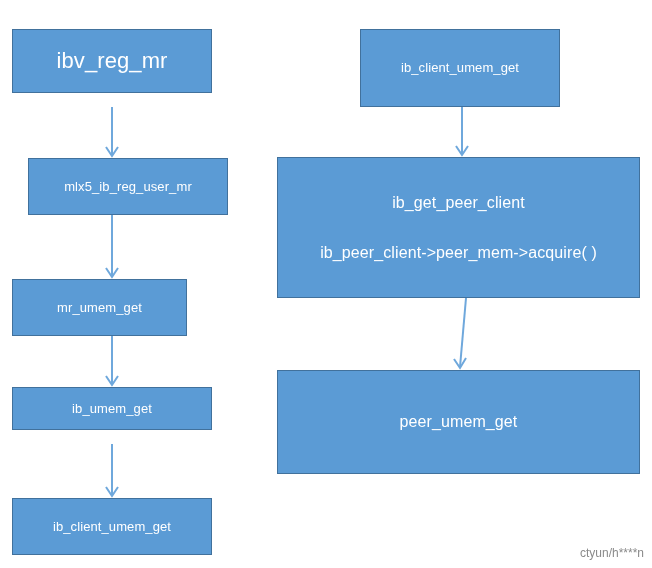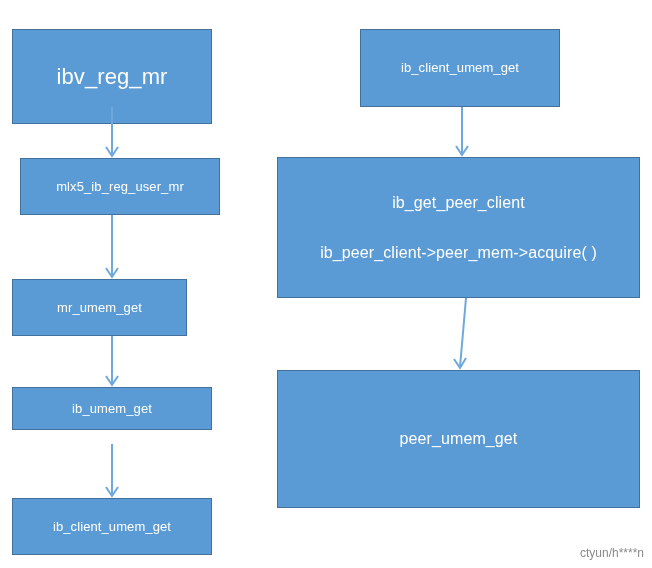"ibv_reg_mr" div.node { height: 95px -> 64px }
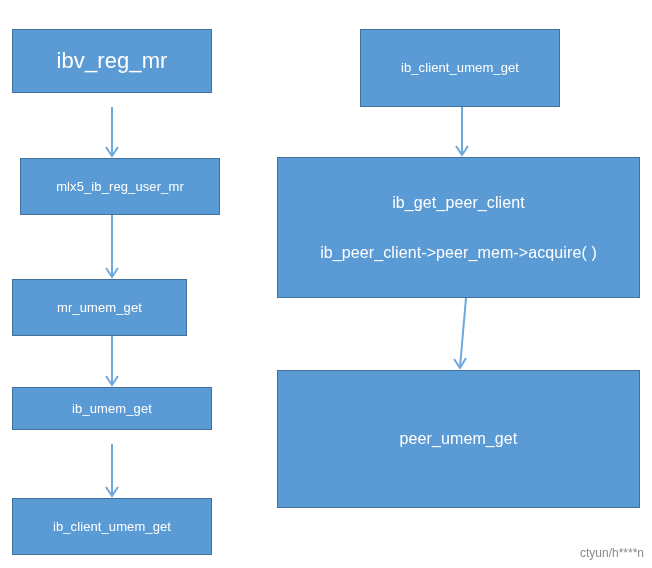"mlx5_ib_reg_user_mr" div.node { left: 20px -> 28px }
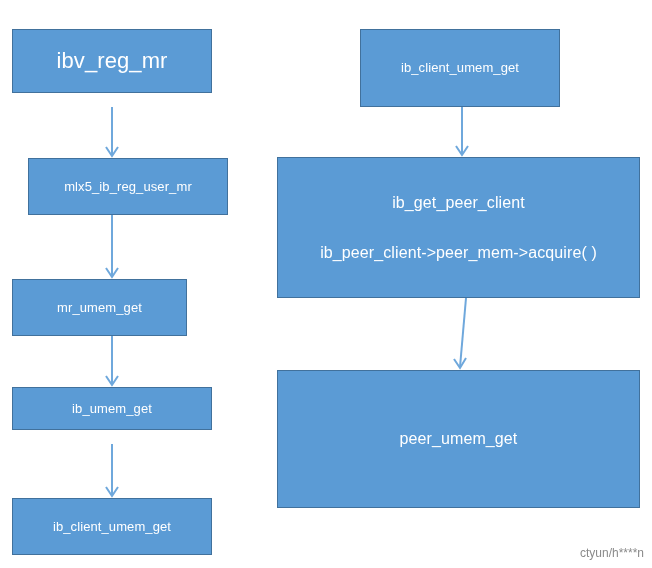"peer_umem_get" div.node { height: 138px -> 104px }
